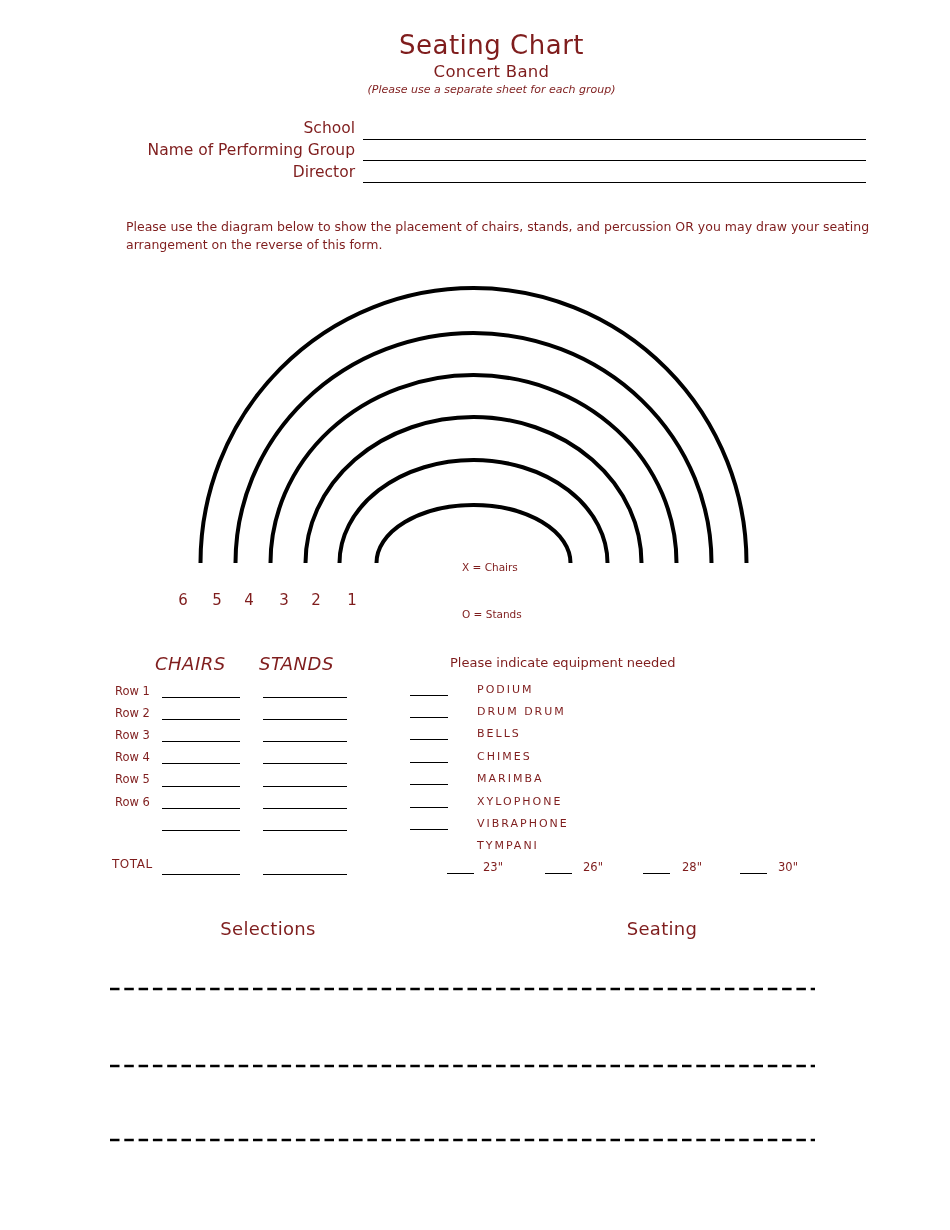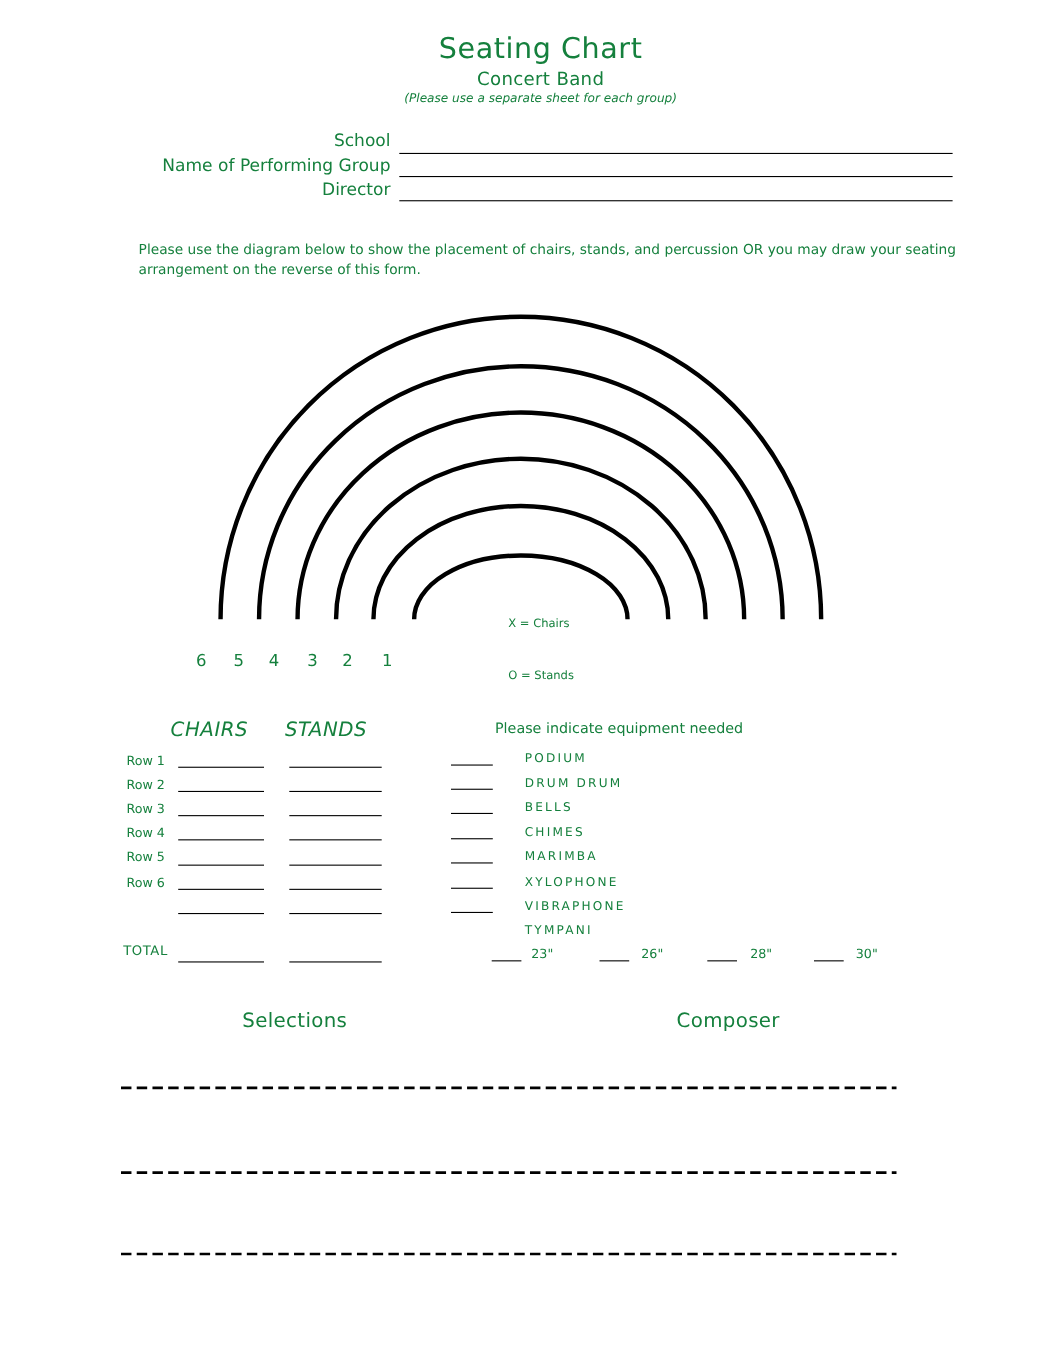"Seating Chart" .page { color: #15803d -> #7f1d1d }
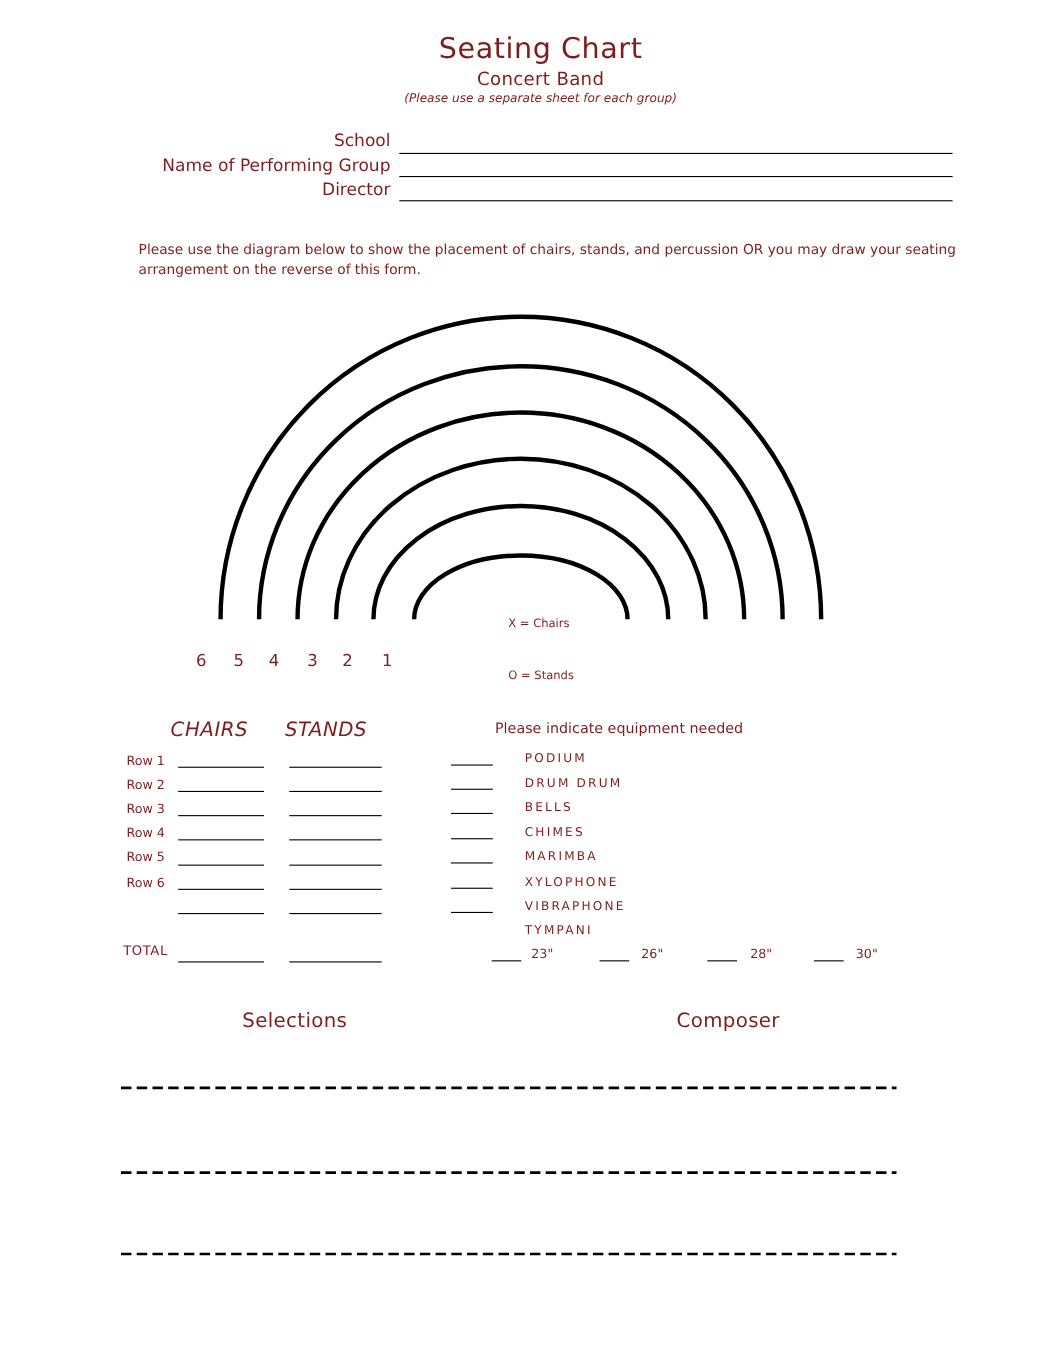"Composer" div.t { text: Composer -> Seating }
